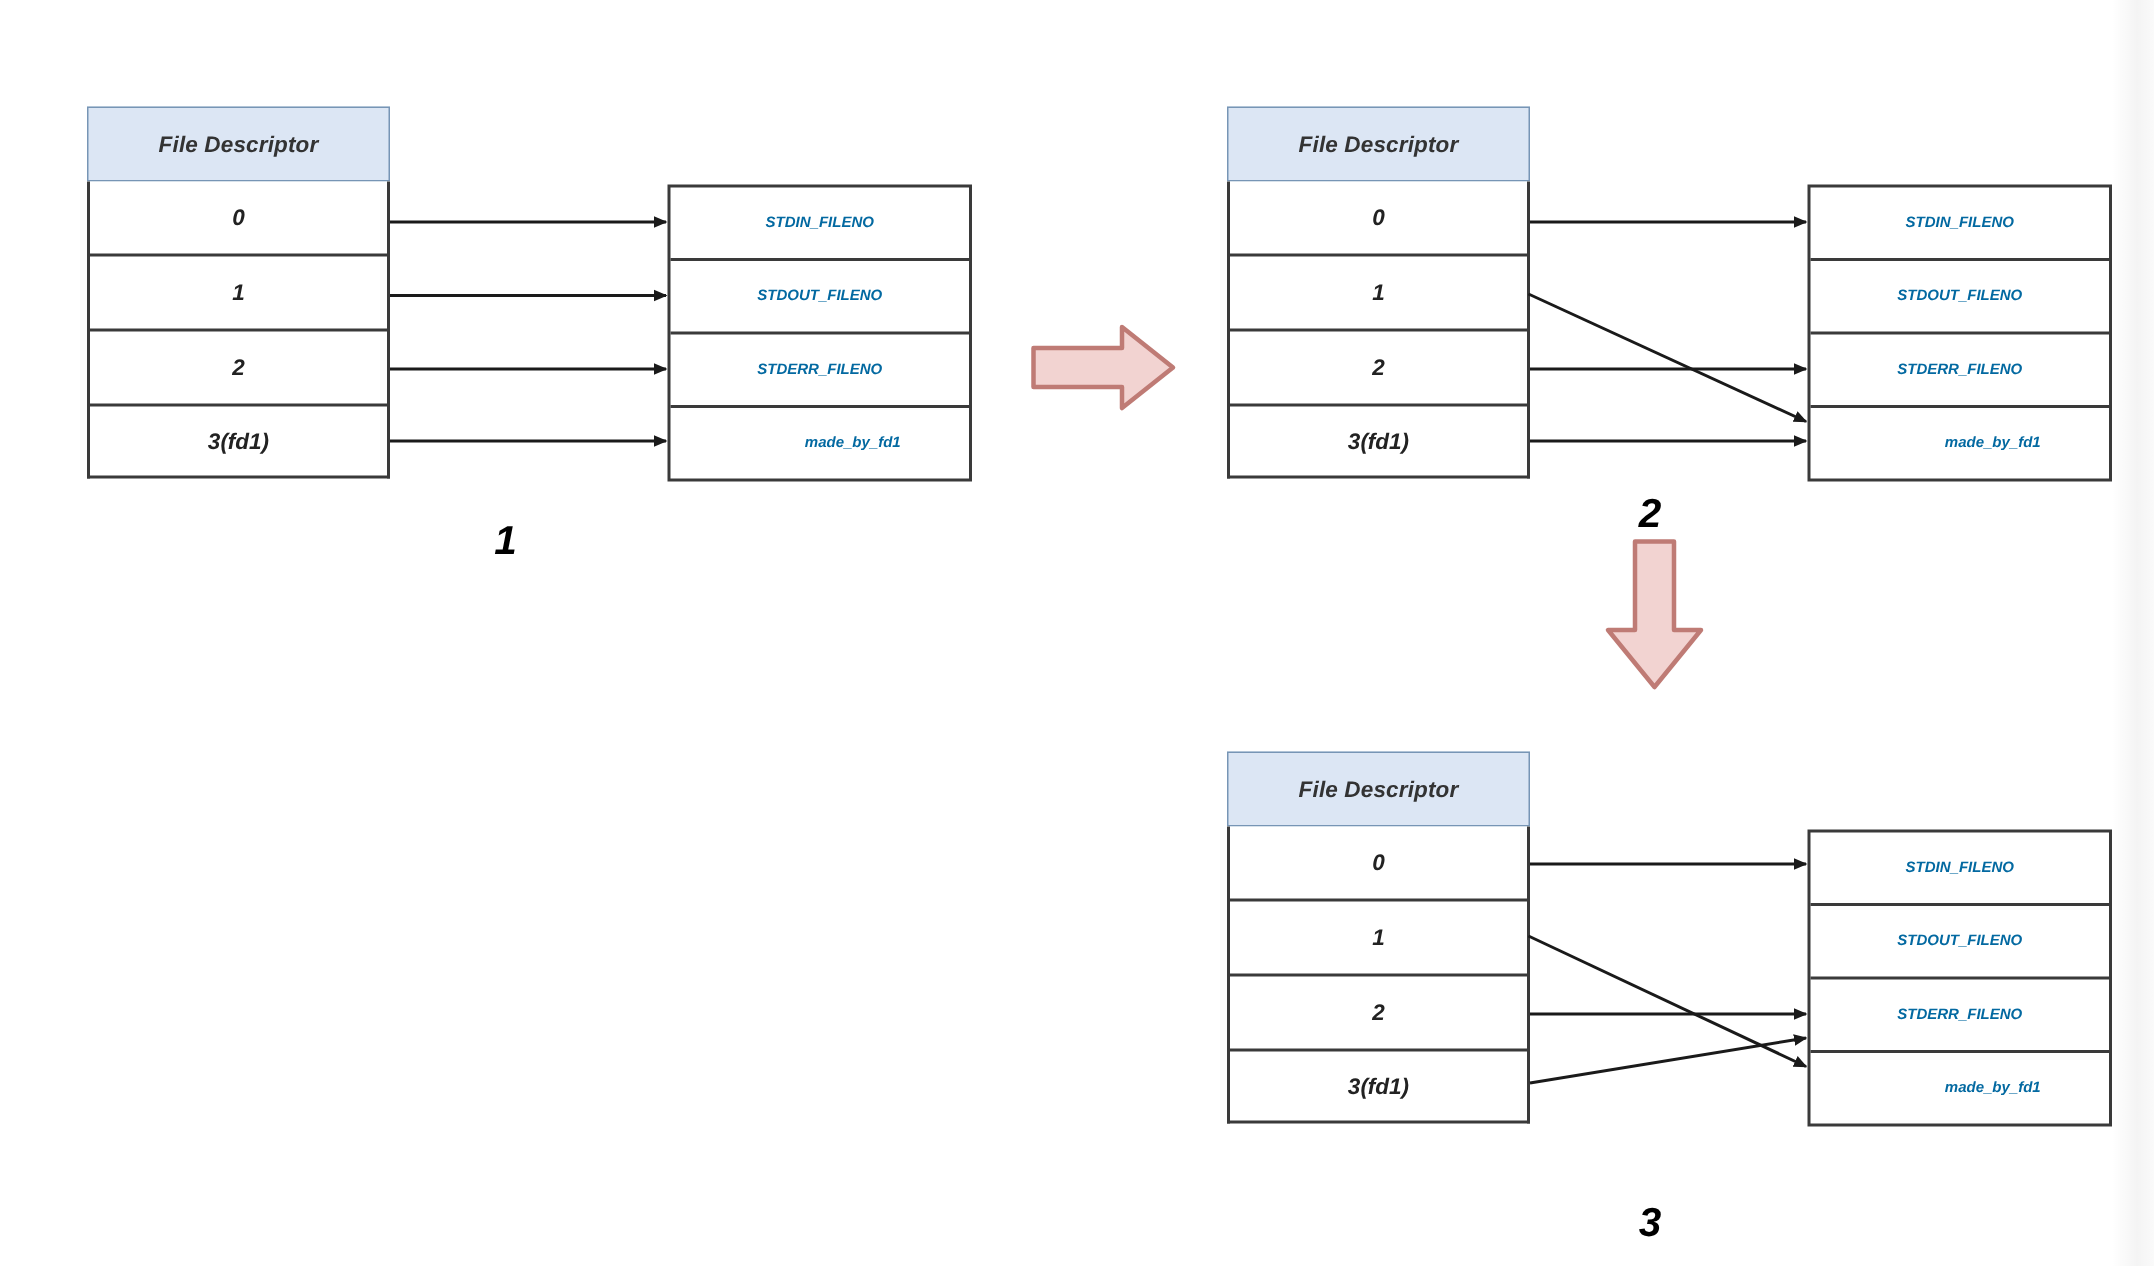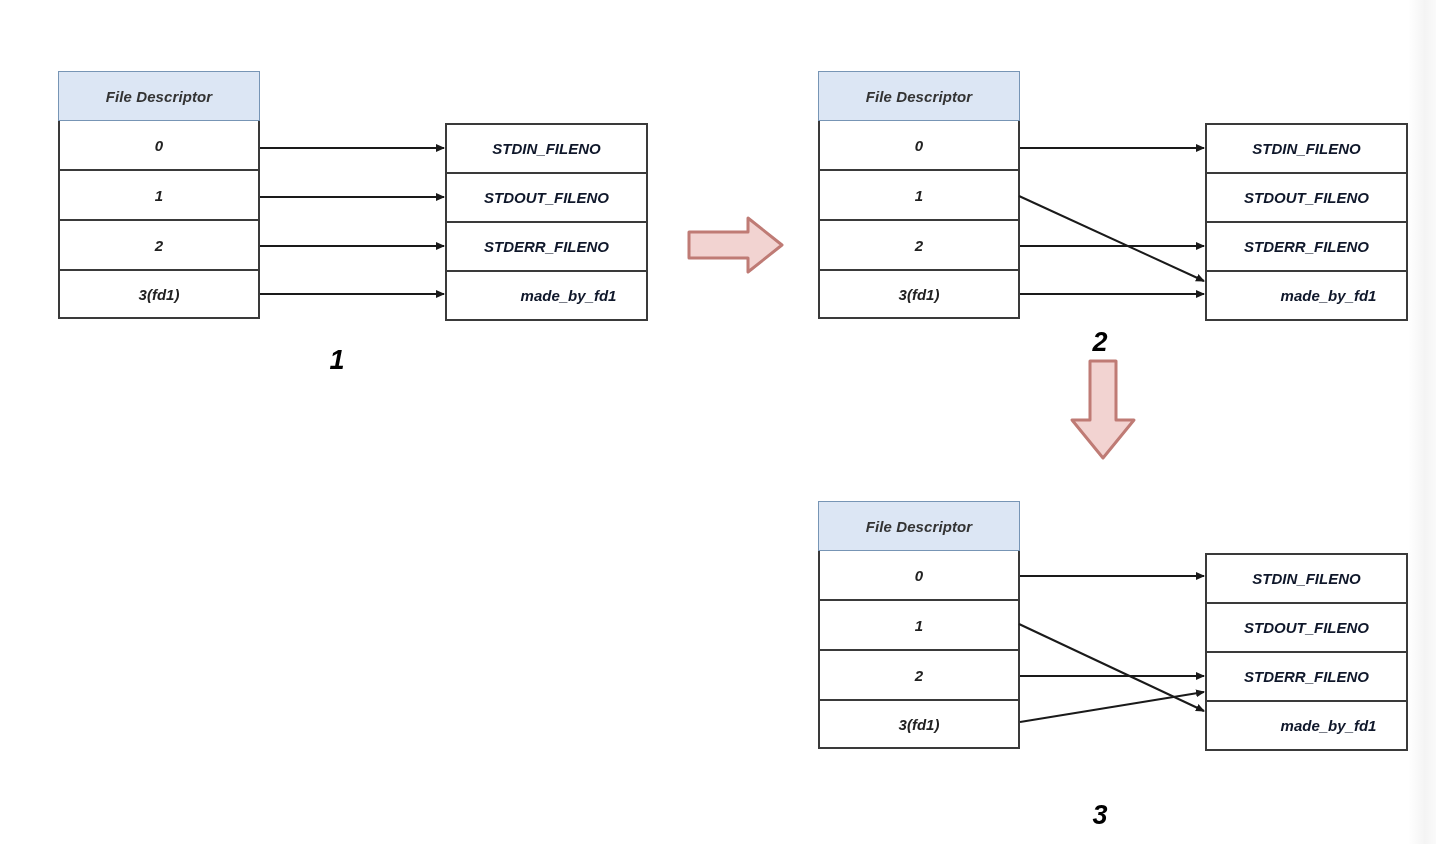"STDIN_FILENO" .target-row { color: #0f172a -> #0369a1; font-size: 15px -> 10px }
